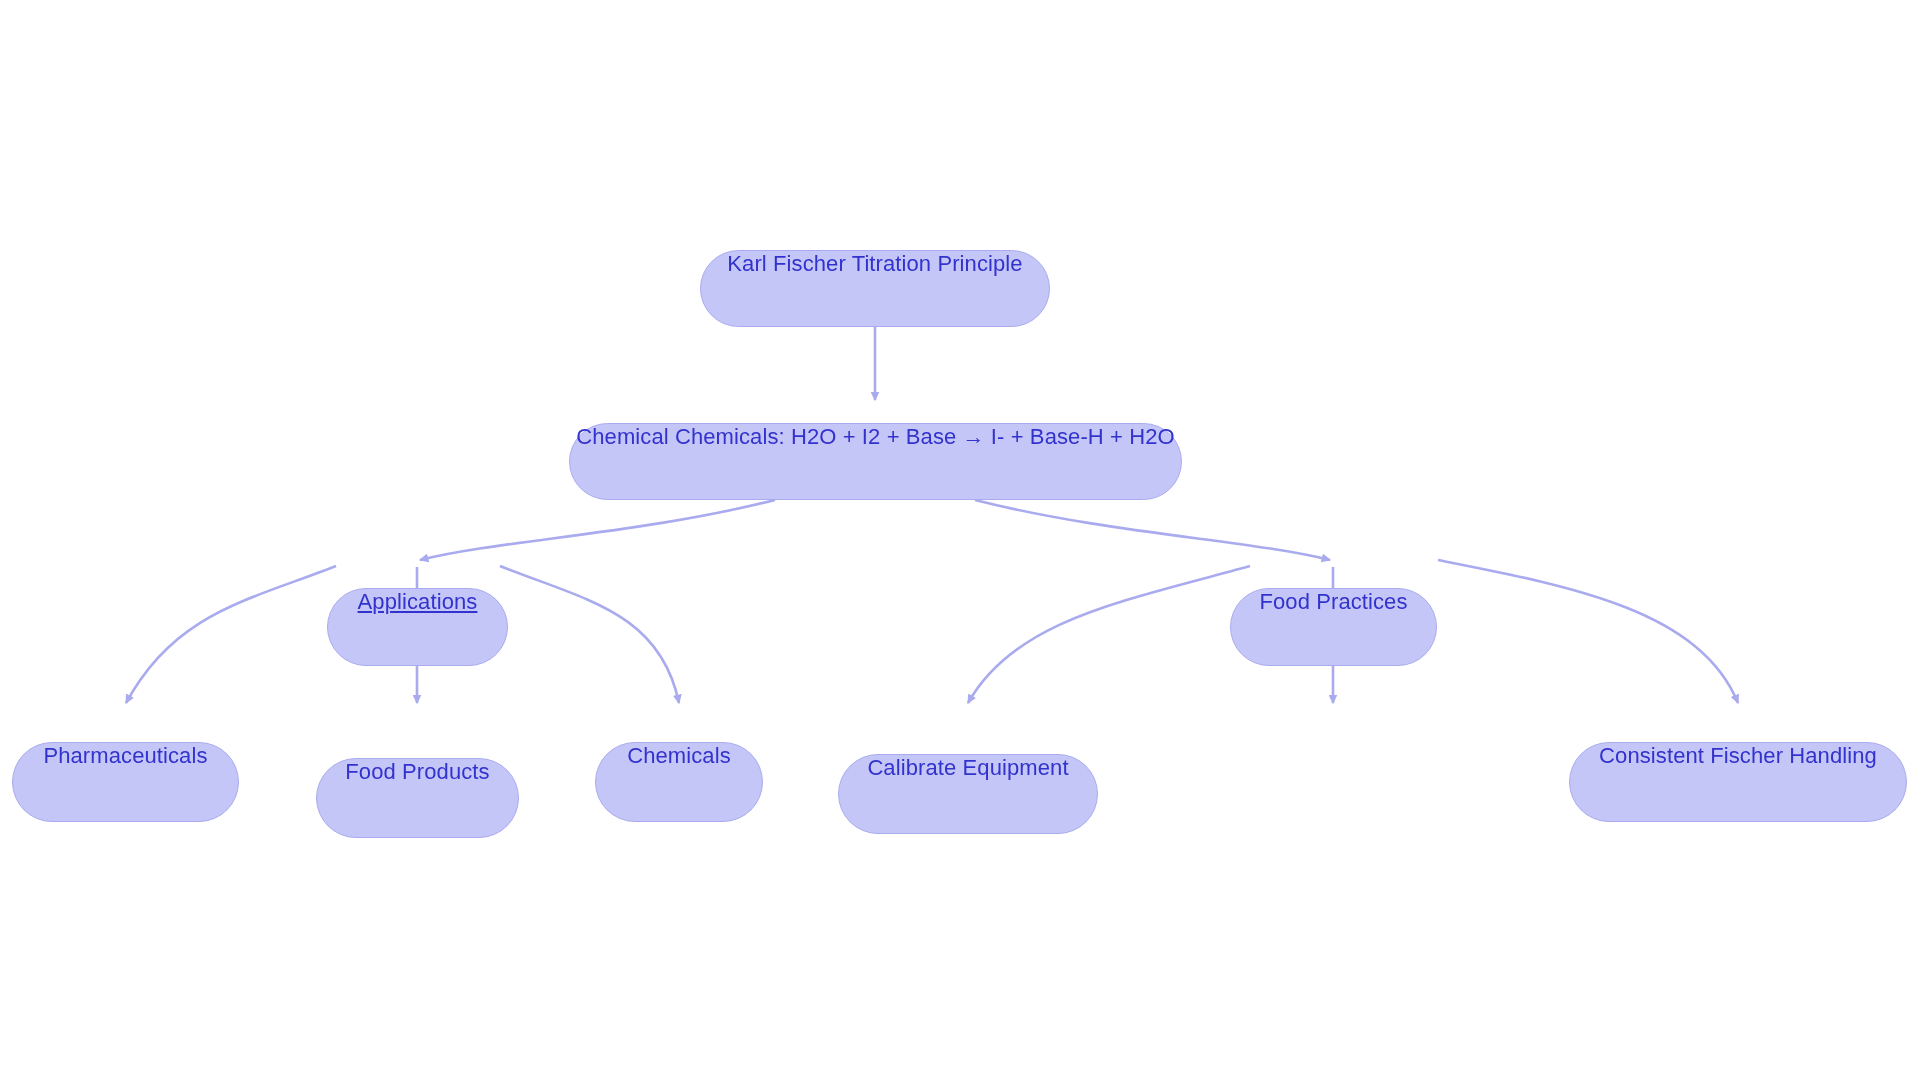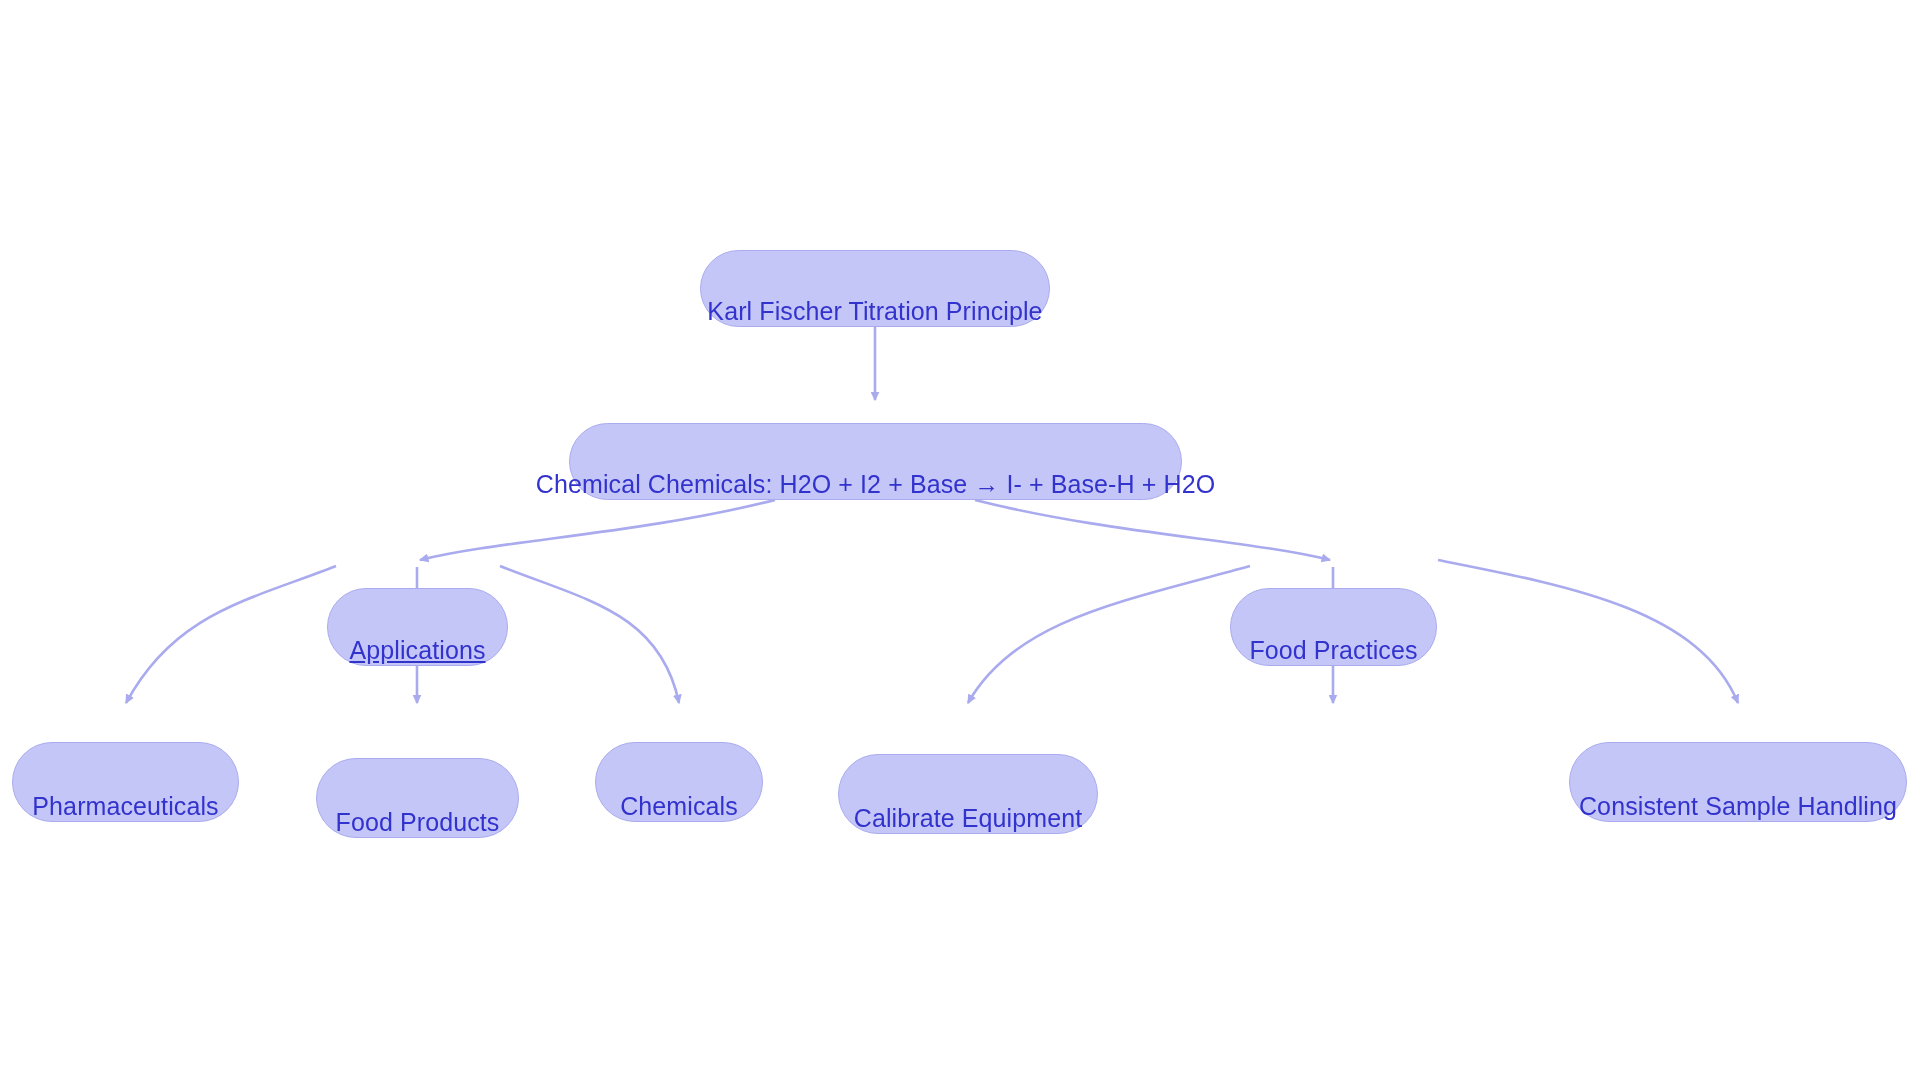"Karl Fischer Titration Principle" .node { align-items: flex-end -> flex-start; font-size: 25px -> 22px }
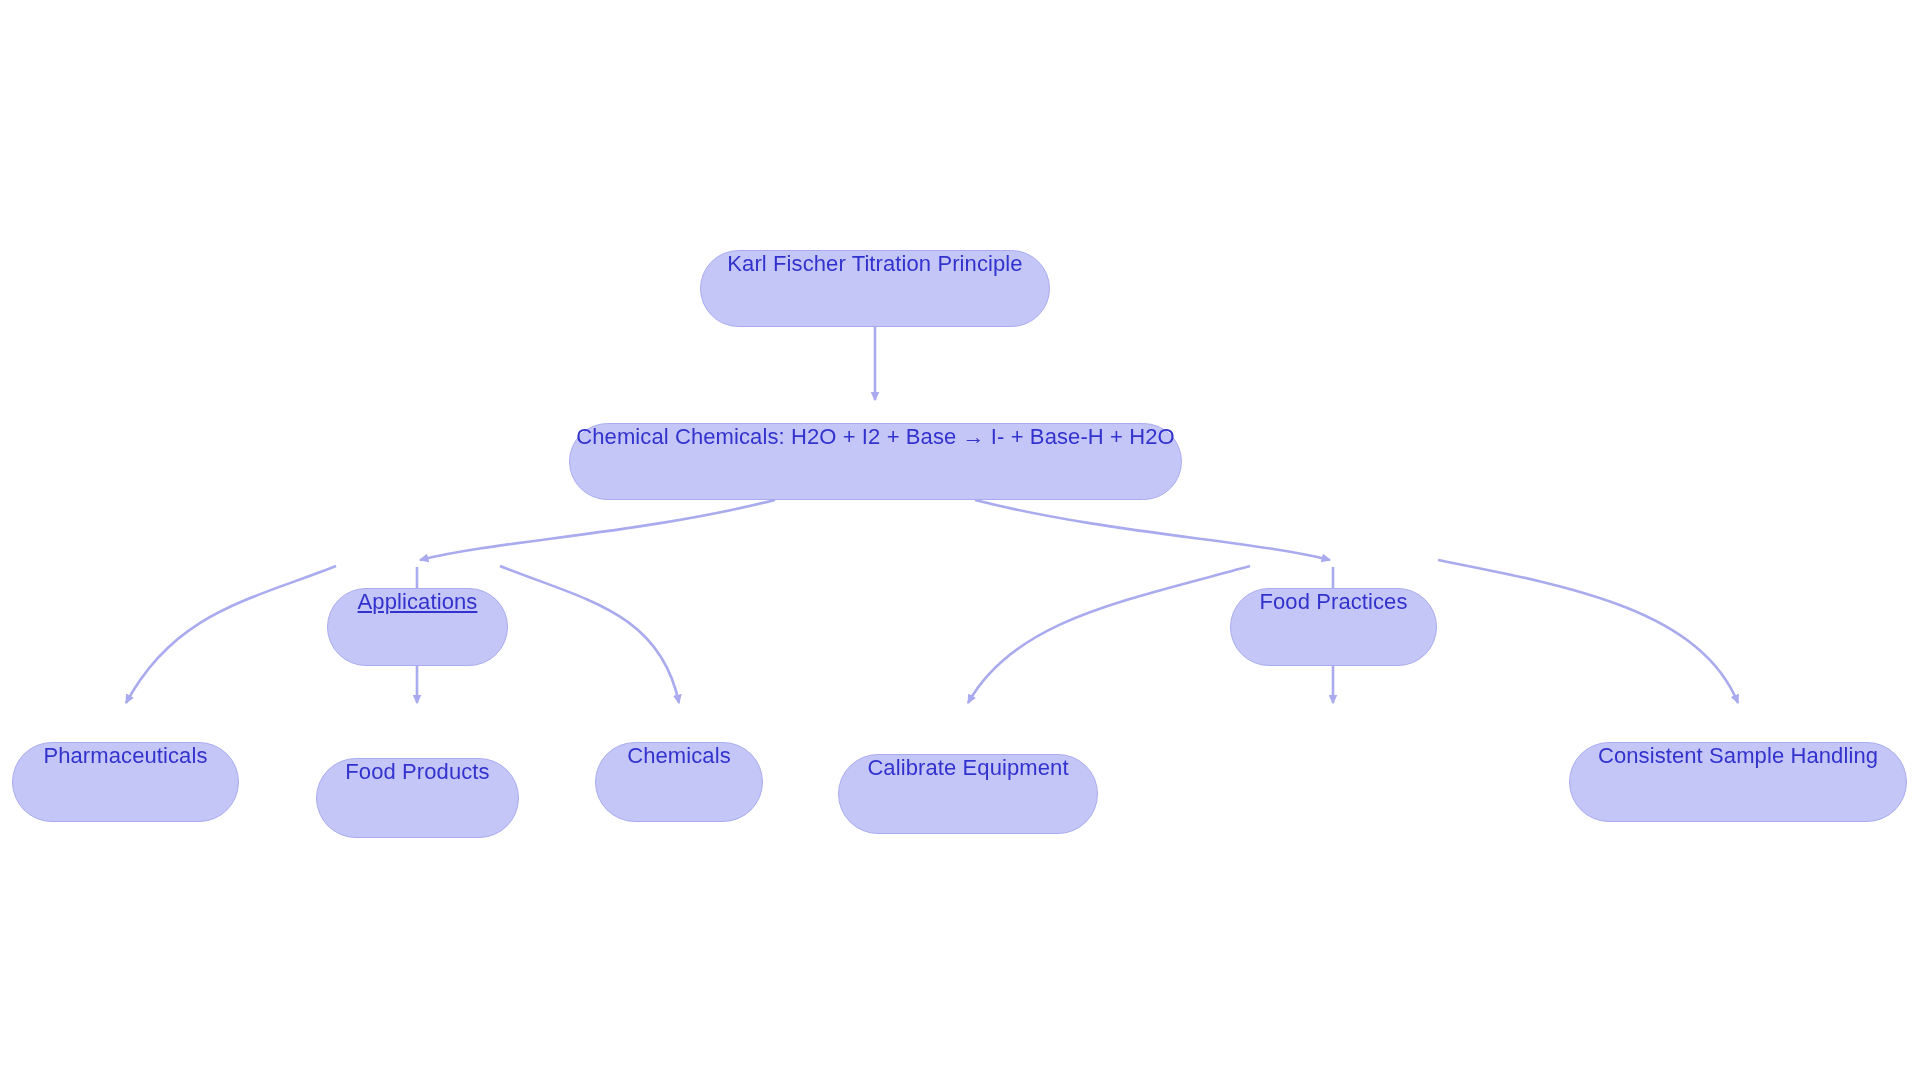"Consistent Sample Handling" span.node-label { text: Sample -> Fischer }
